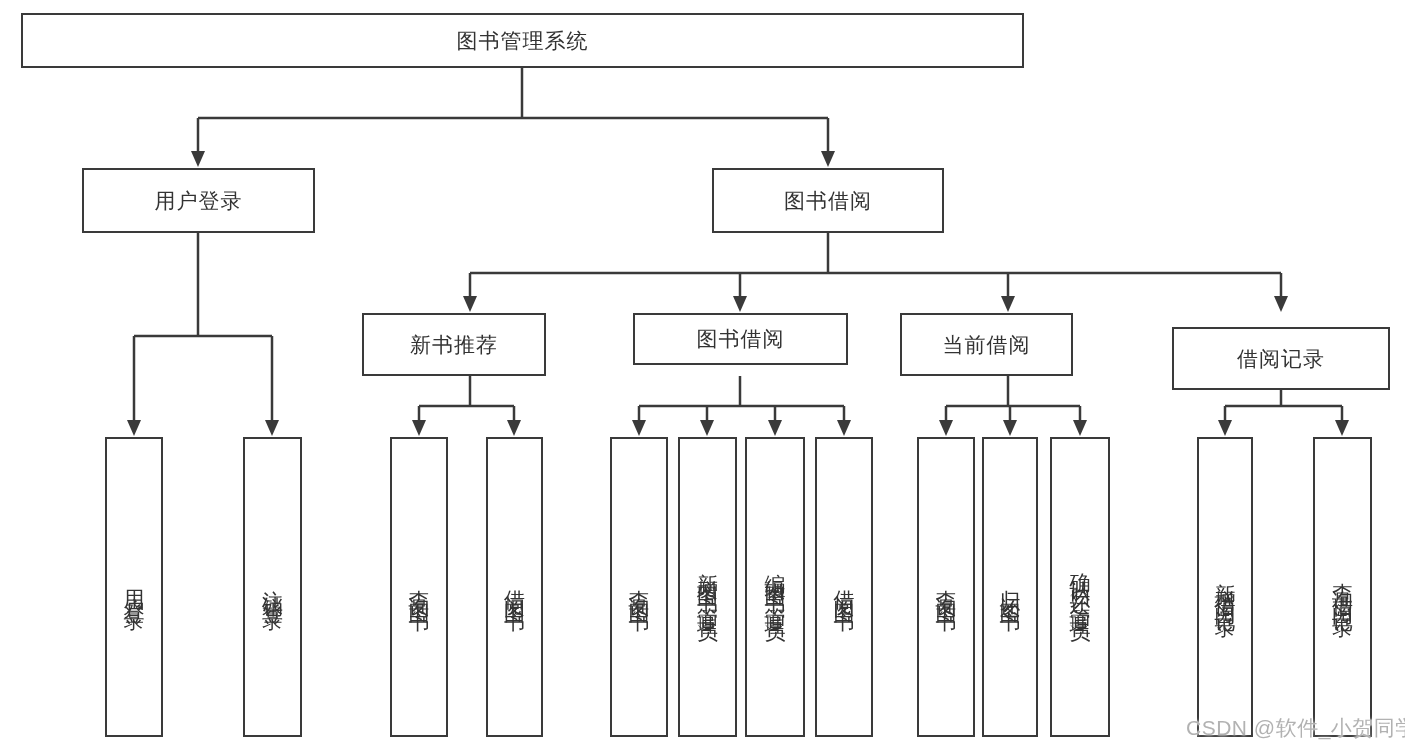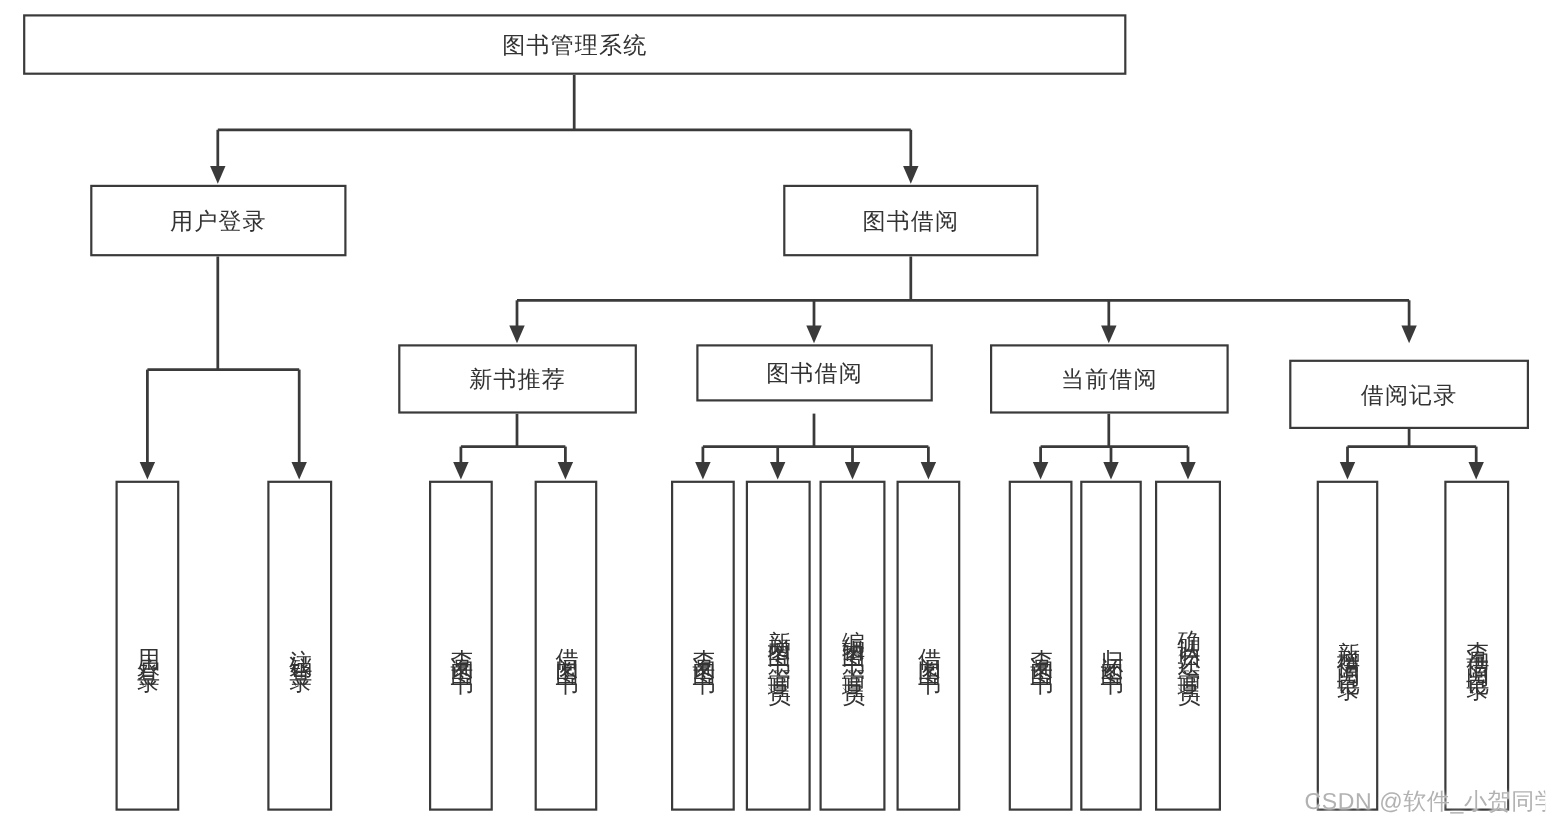"新书推荐" div.node { width: 217px -> 184px }
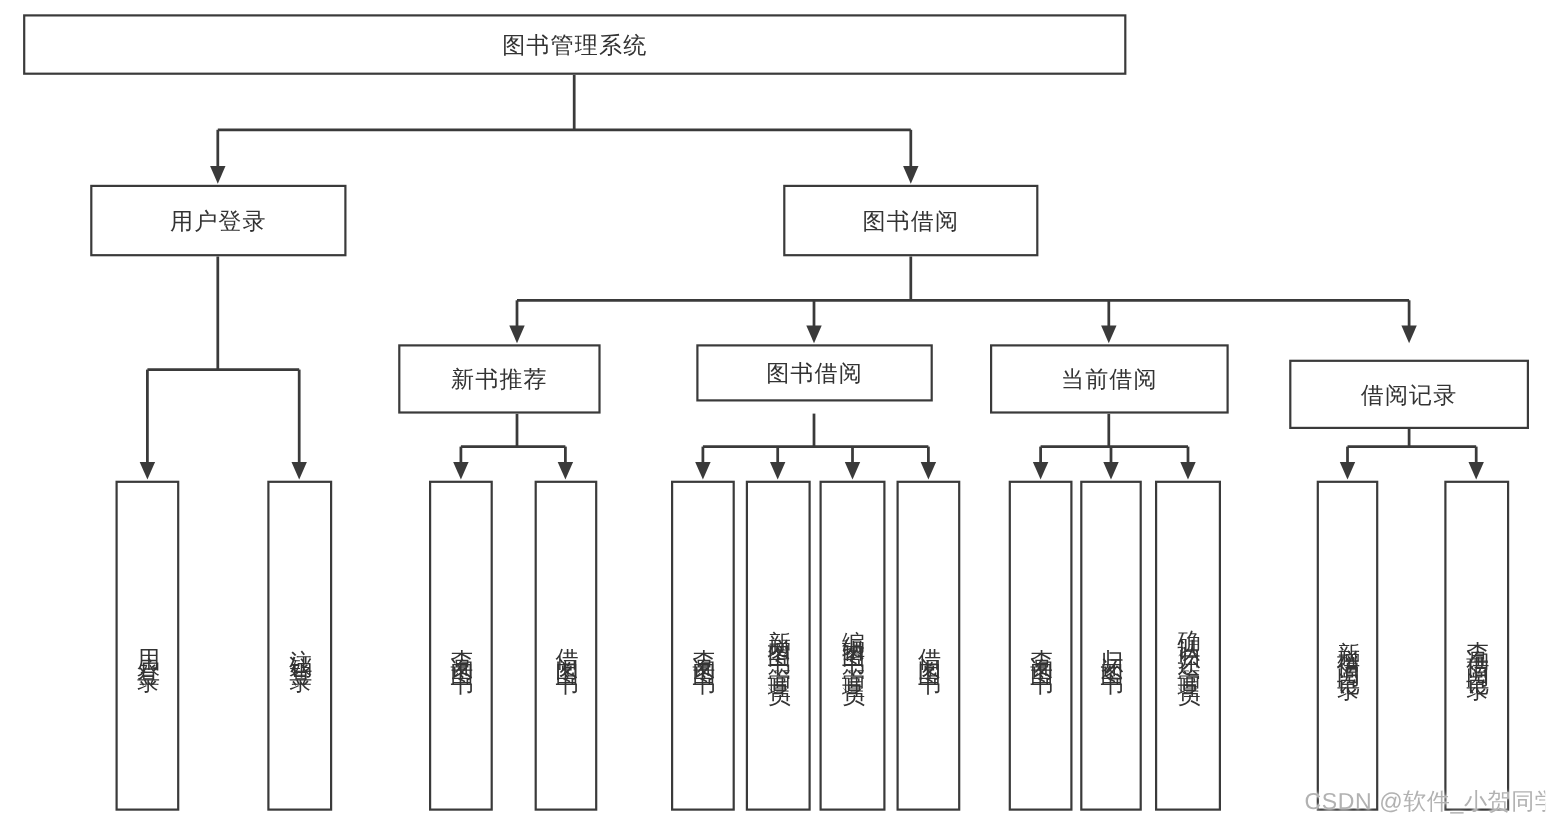"当前借阅" div.node { width: 217px -> 173px }
